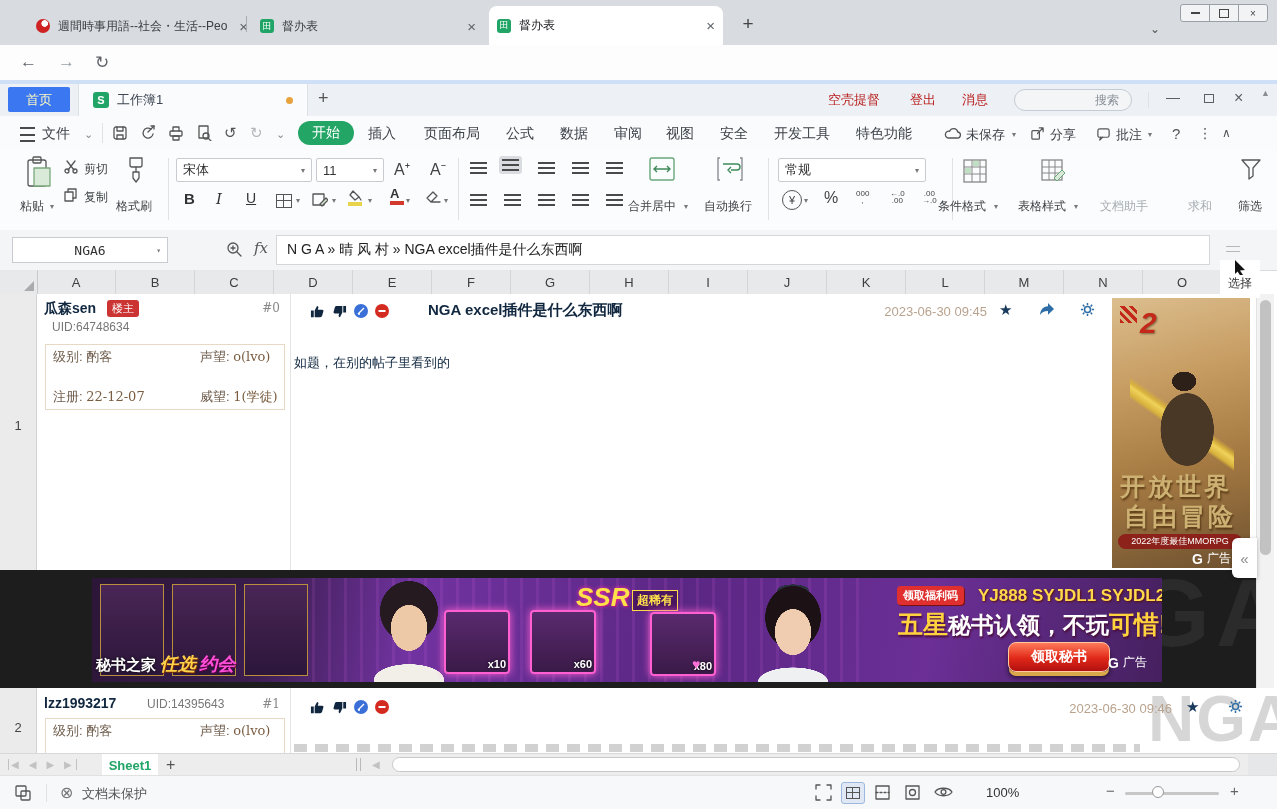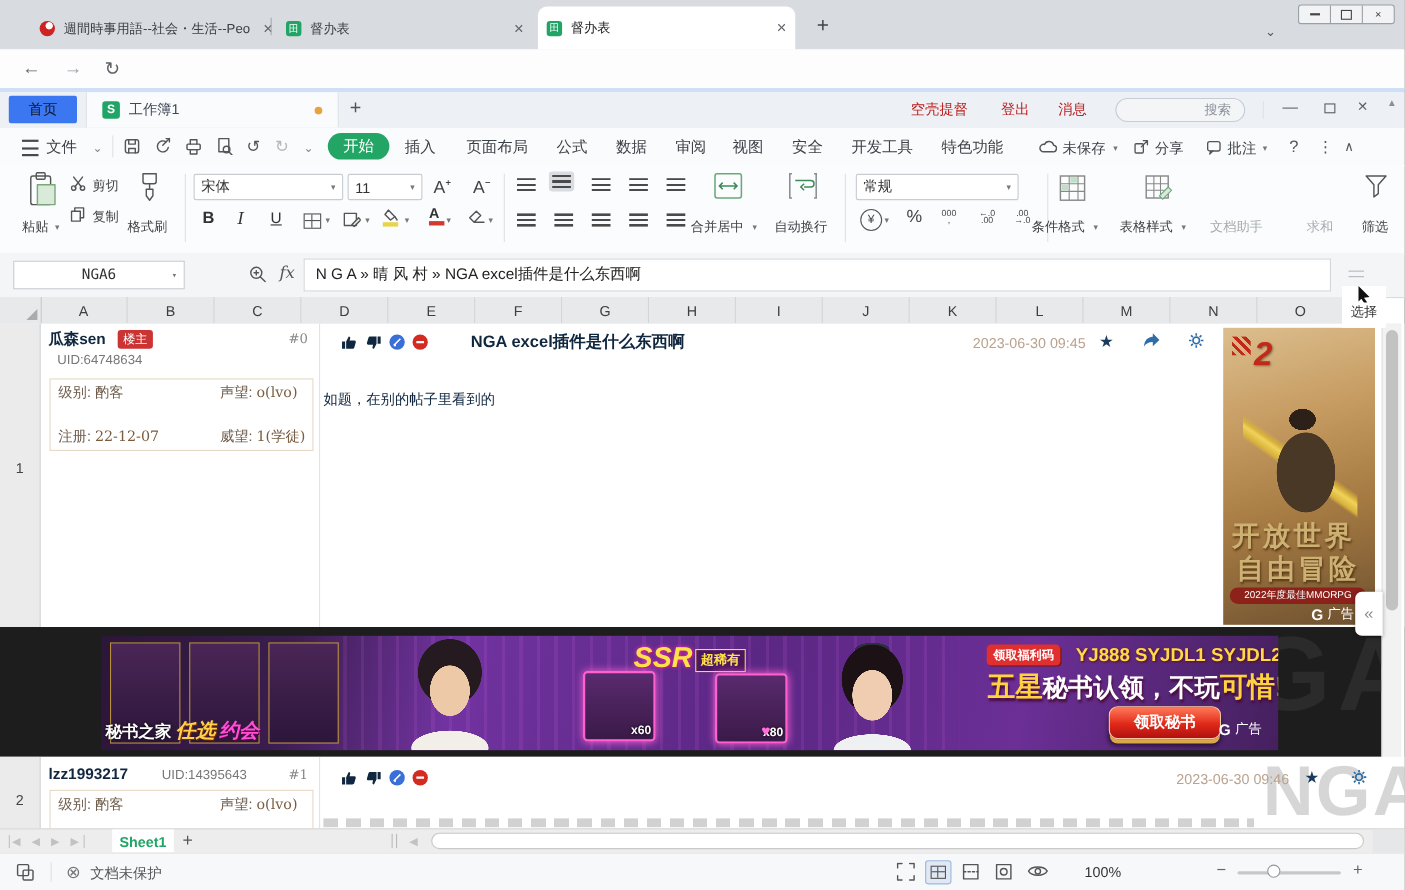"首页" .homebtn { color: #0f172a -> #fef9c3 }
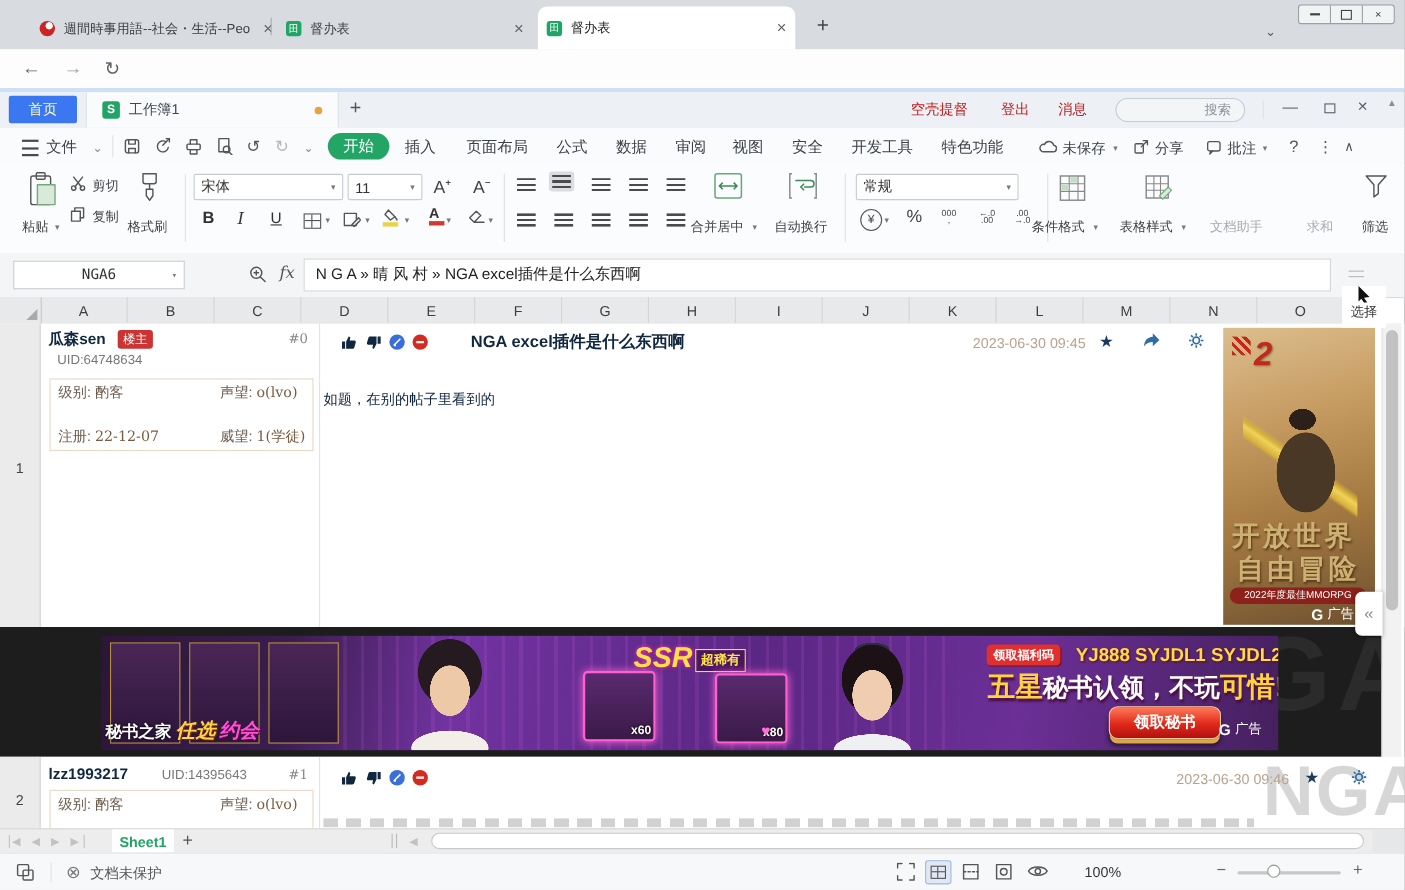"x10" div.pcard { html: none -> <div> <span>x10</span> </div> }
